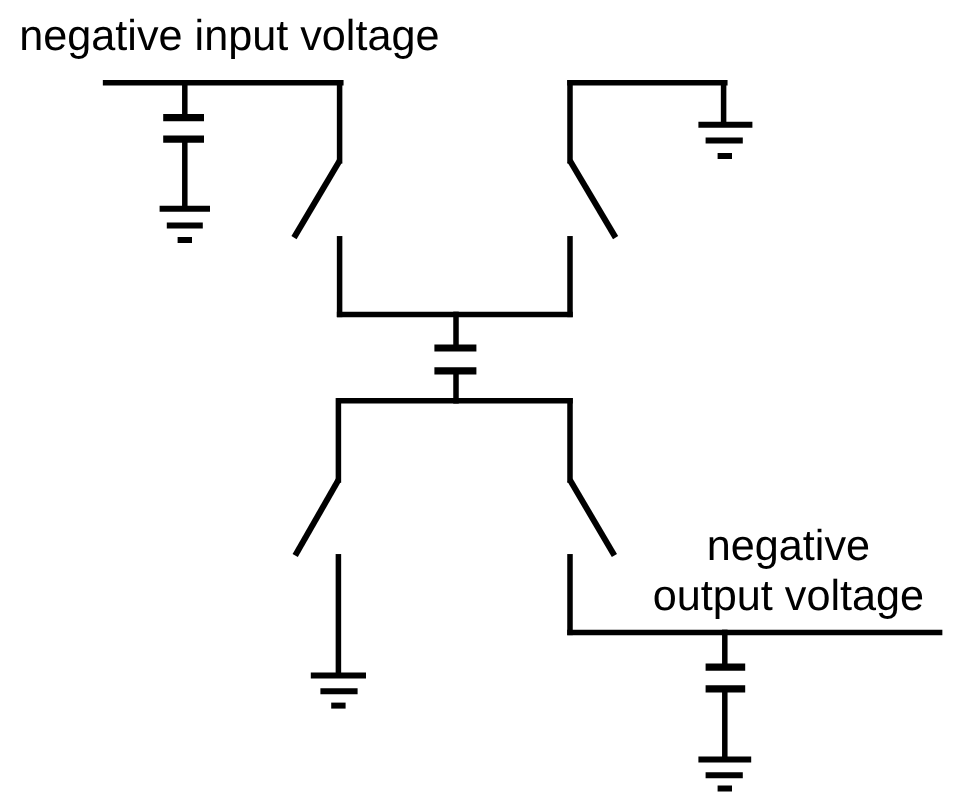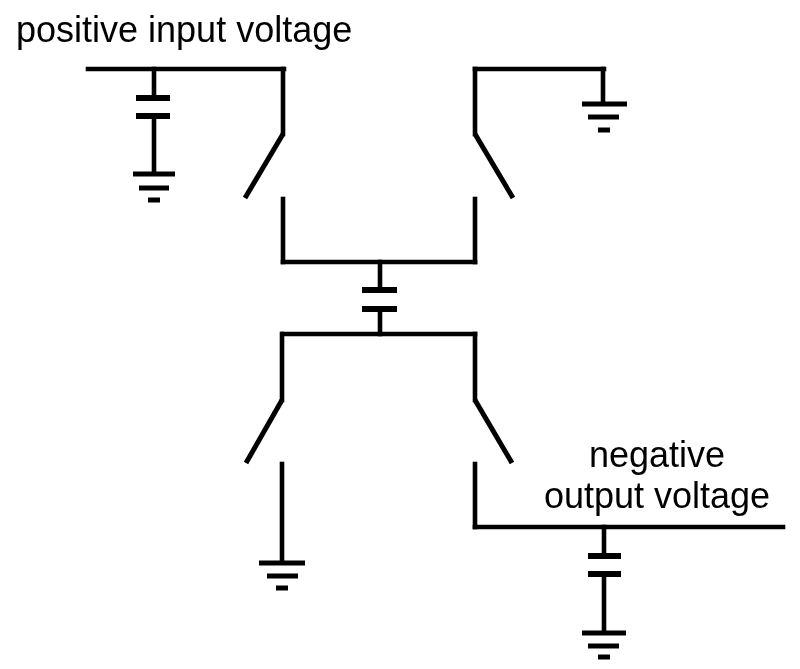"positive input voltage" div.label { text: positive -> negative }
